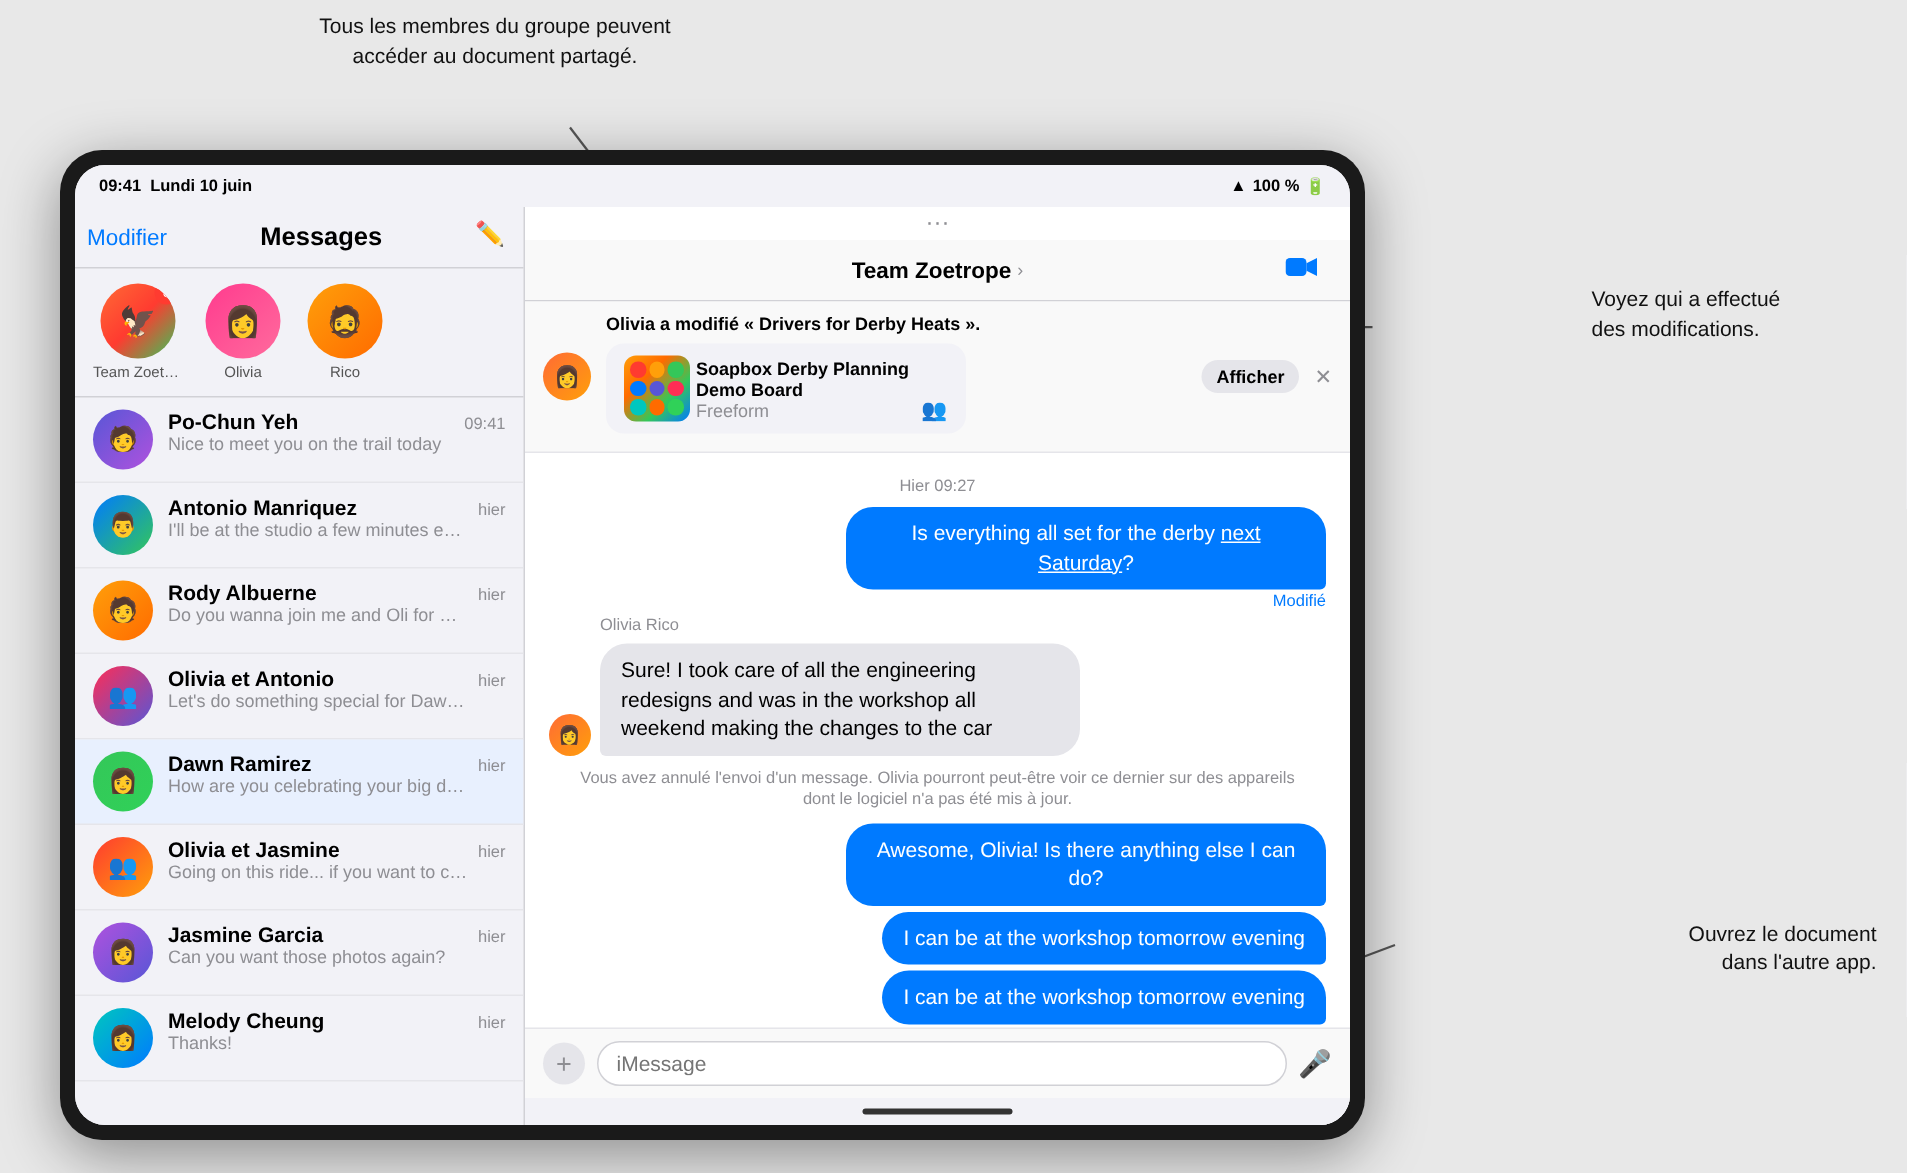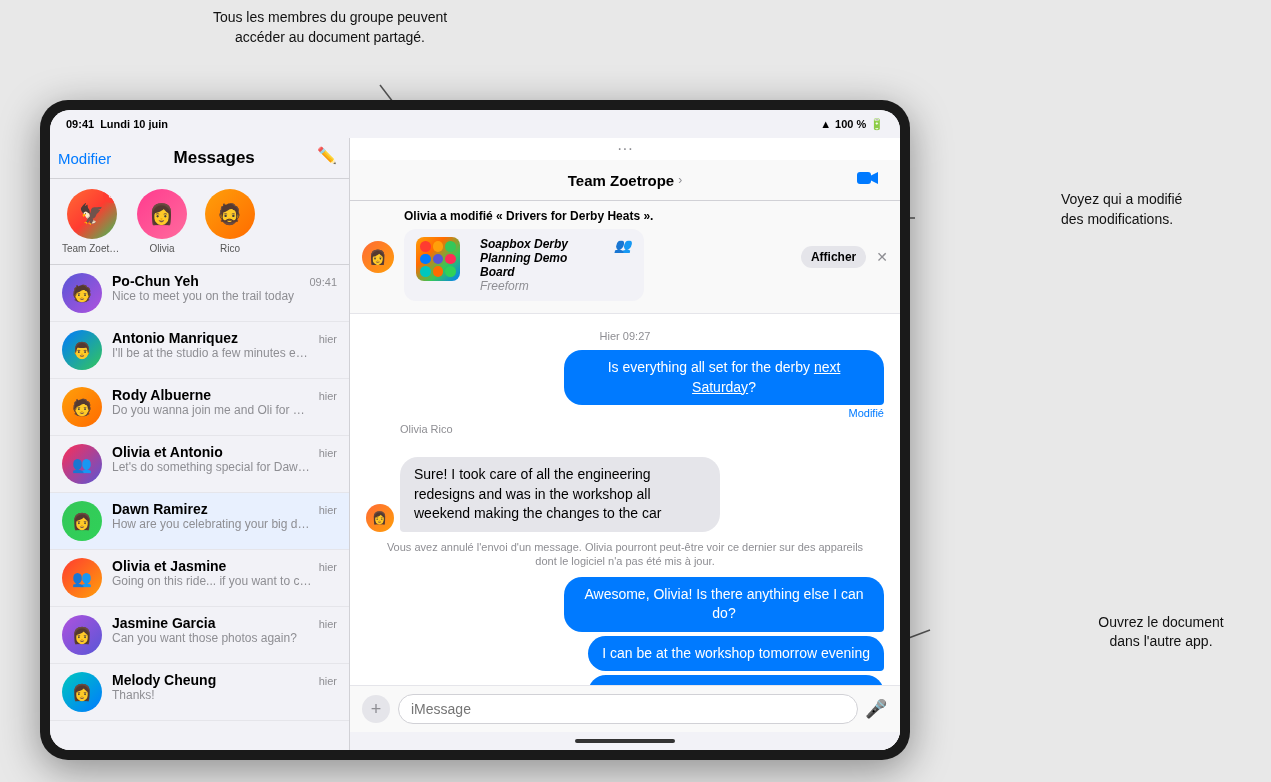"Voyez qui a modifié" span { text: modifié -> effectué }
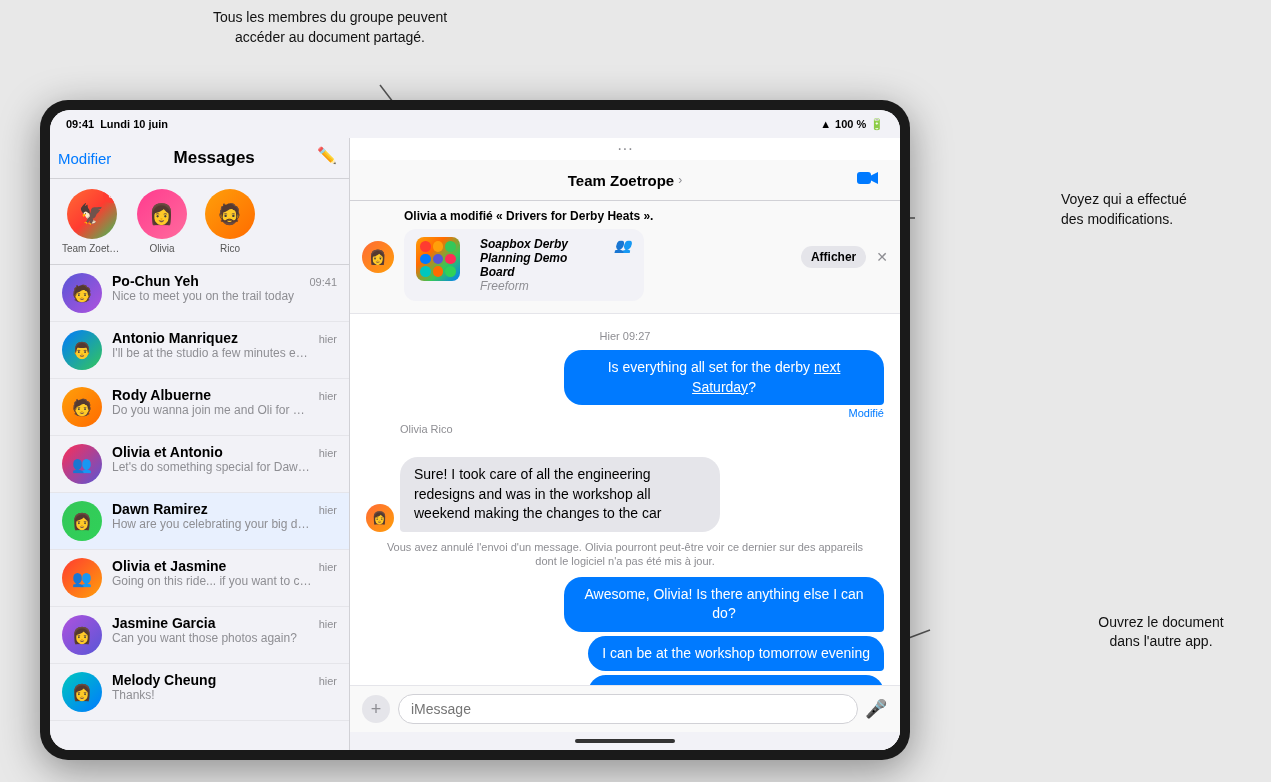"Soapbox Derby Planning Demo Board" .freeform-card { align-items: flex-start -> flex-end; font-style: italic -> none; gap: 20px -> 4px }
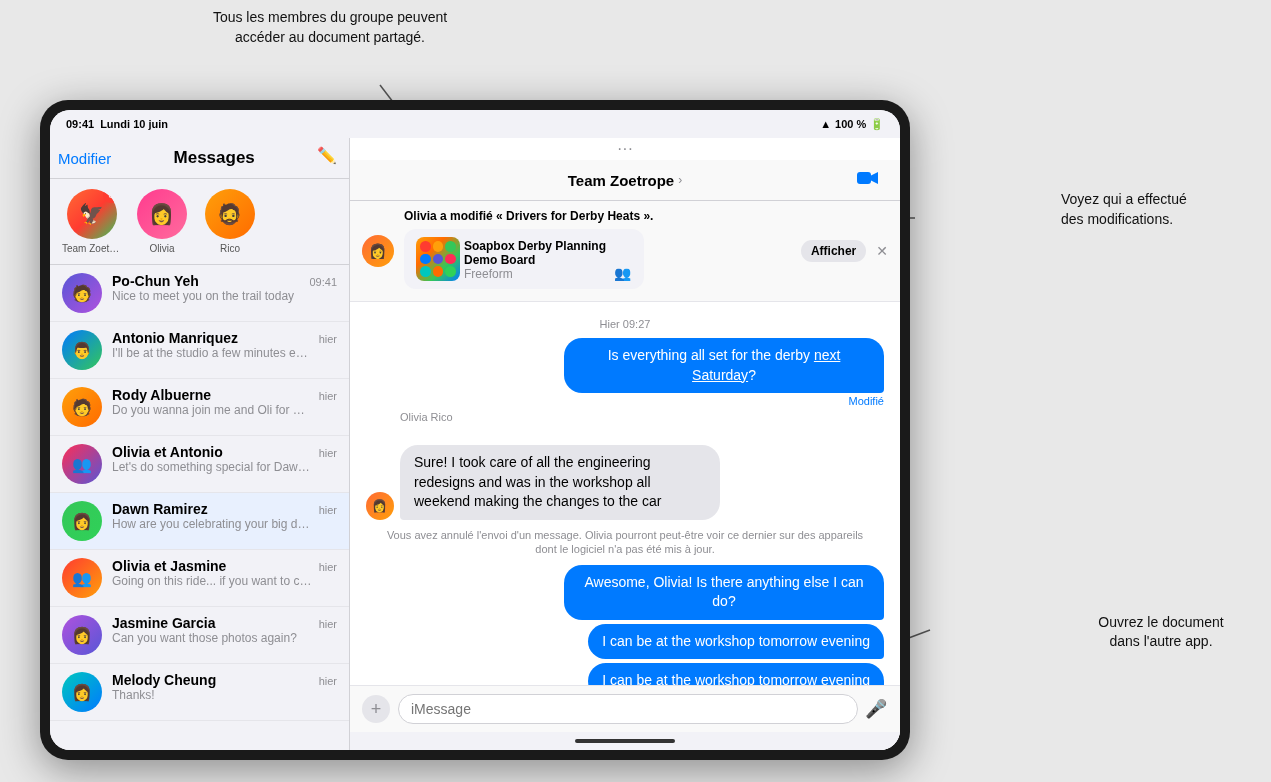"Olivia Rico" .bubble-sender-name { margin-bottom: 18px -> 2px }
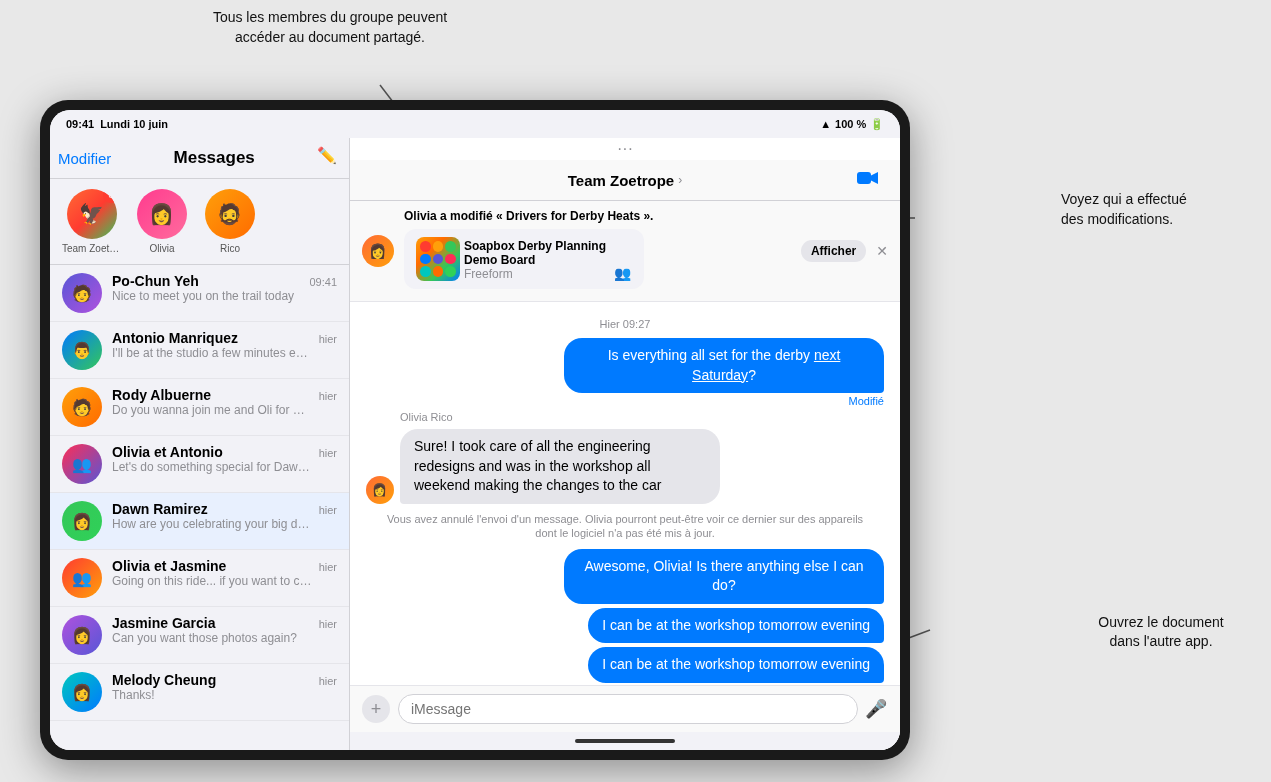"Ouvrez le document" .annotation-right-bottom { text-align: center -> right }
